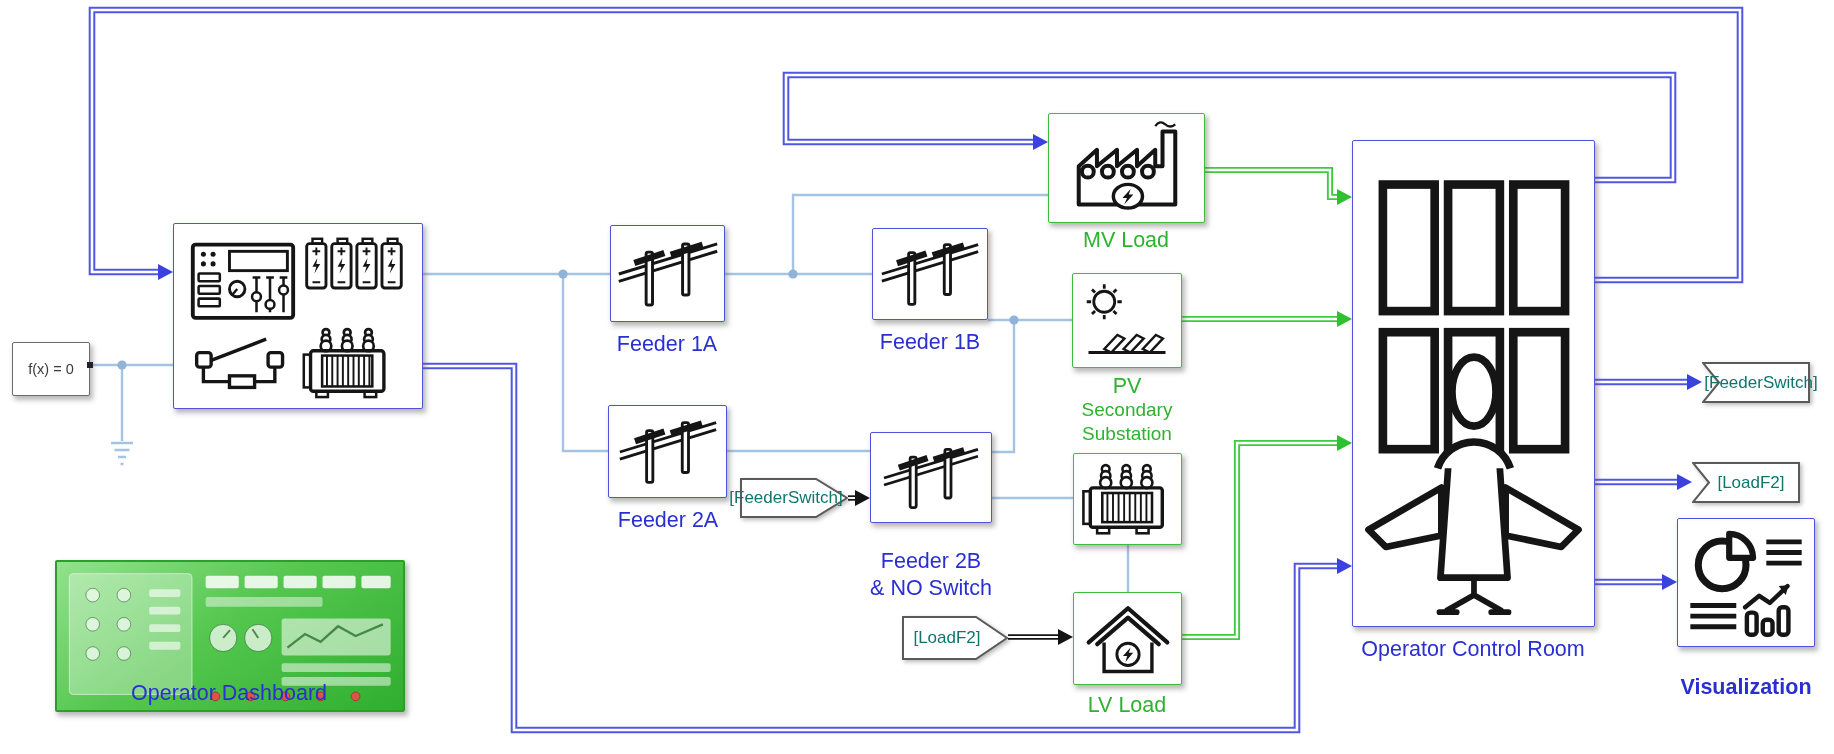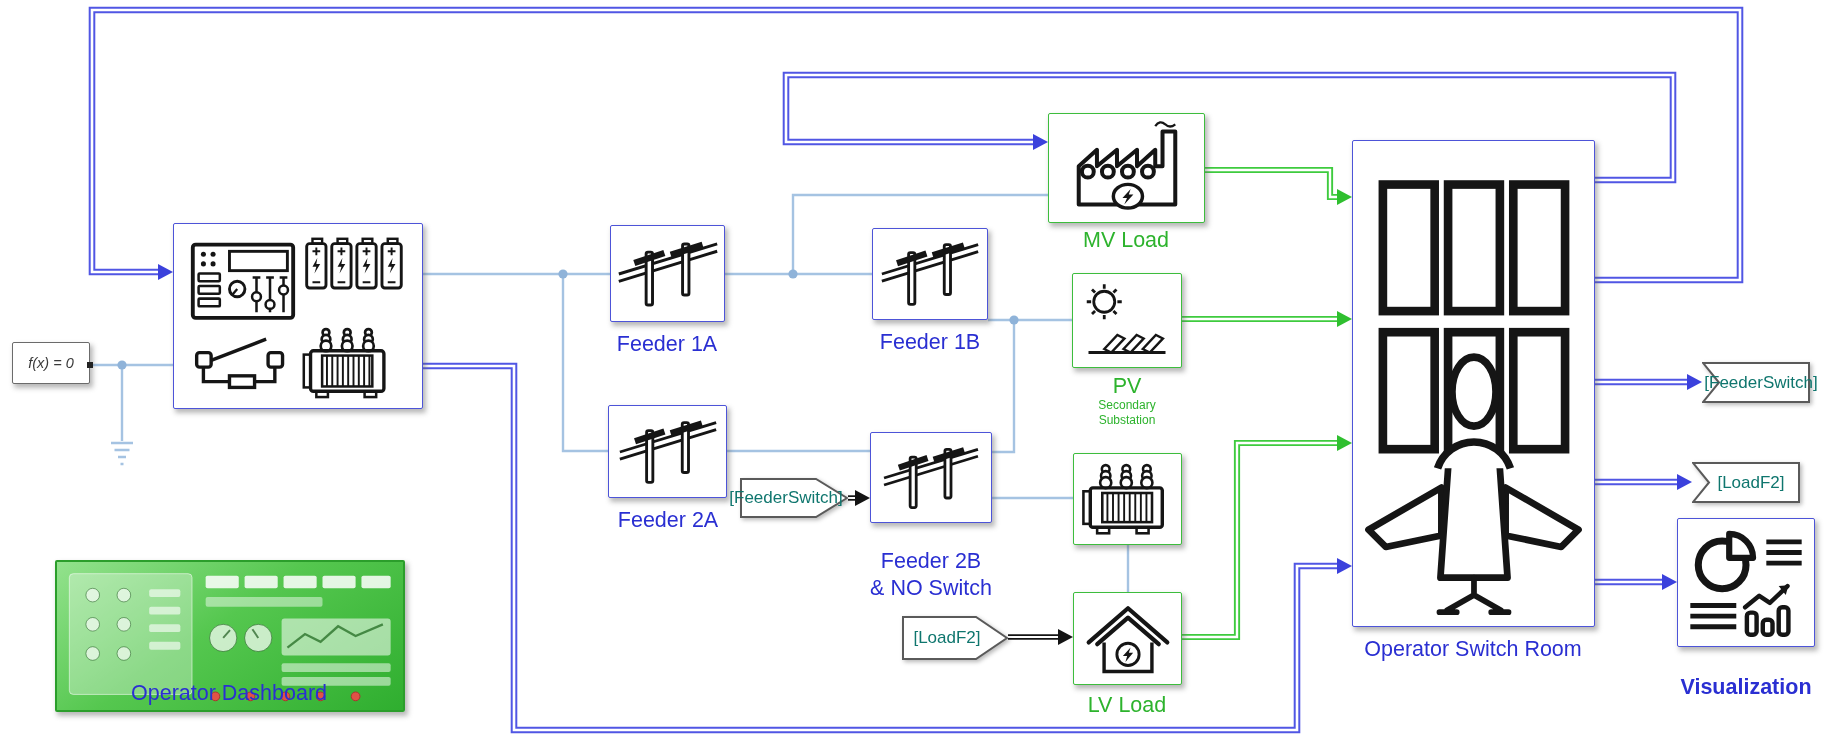"f(x) = 0" div.block { font-style: italic -> none; height: 42px -> 54px }
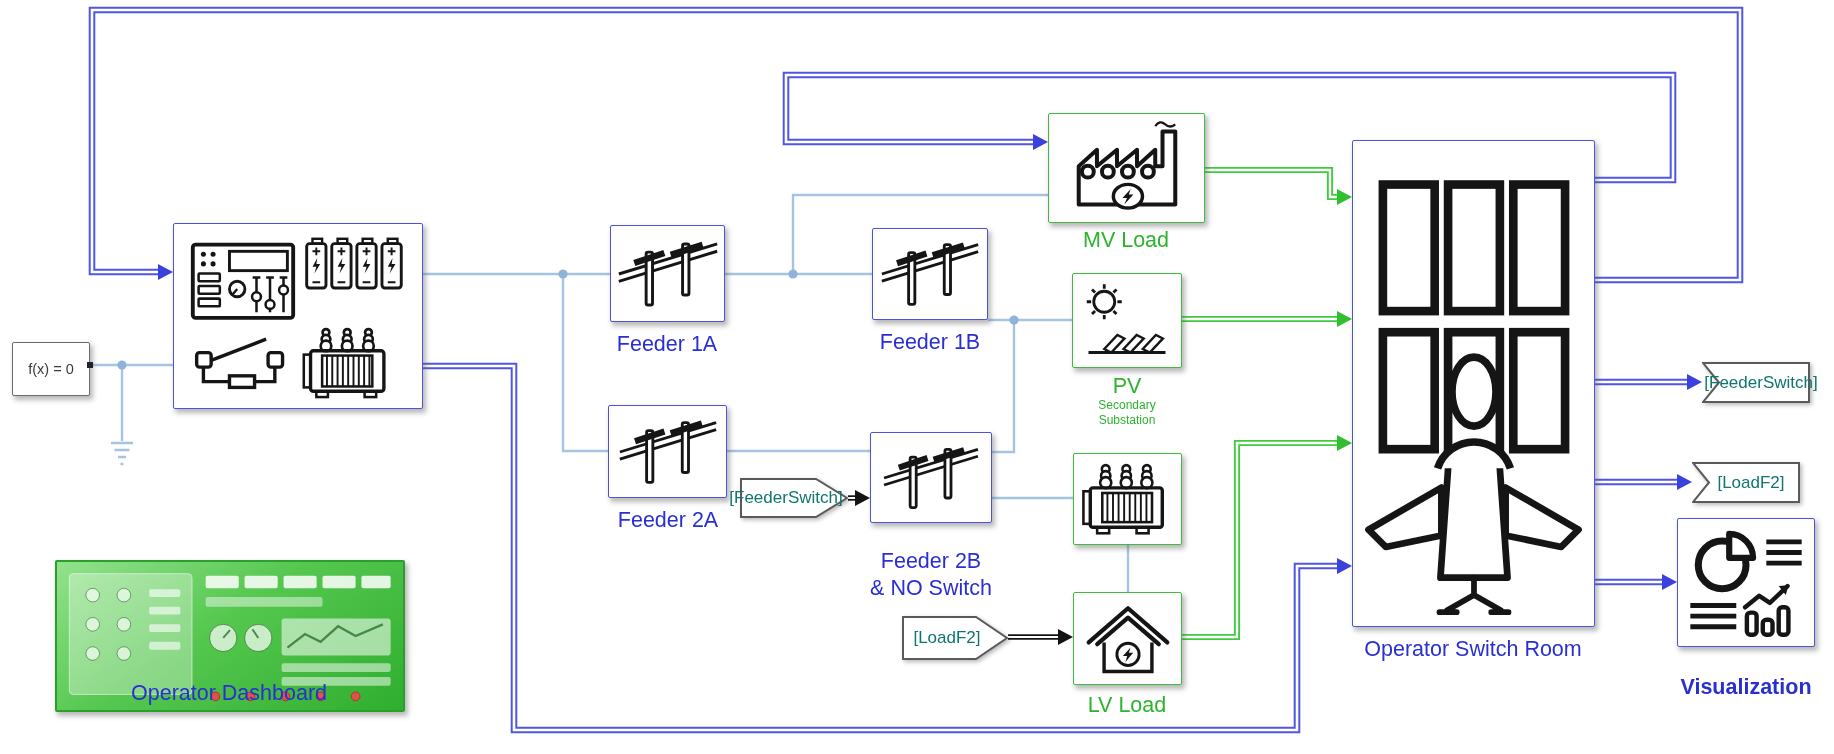"Secondary" .lbl.green.small { font-size: 12px -> 19px }
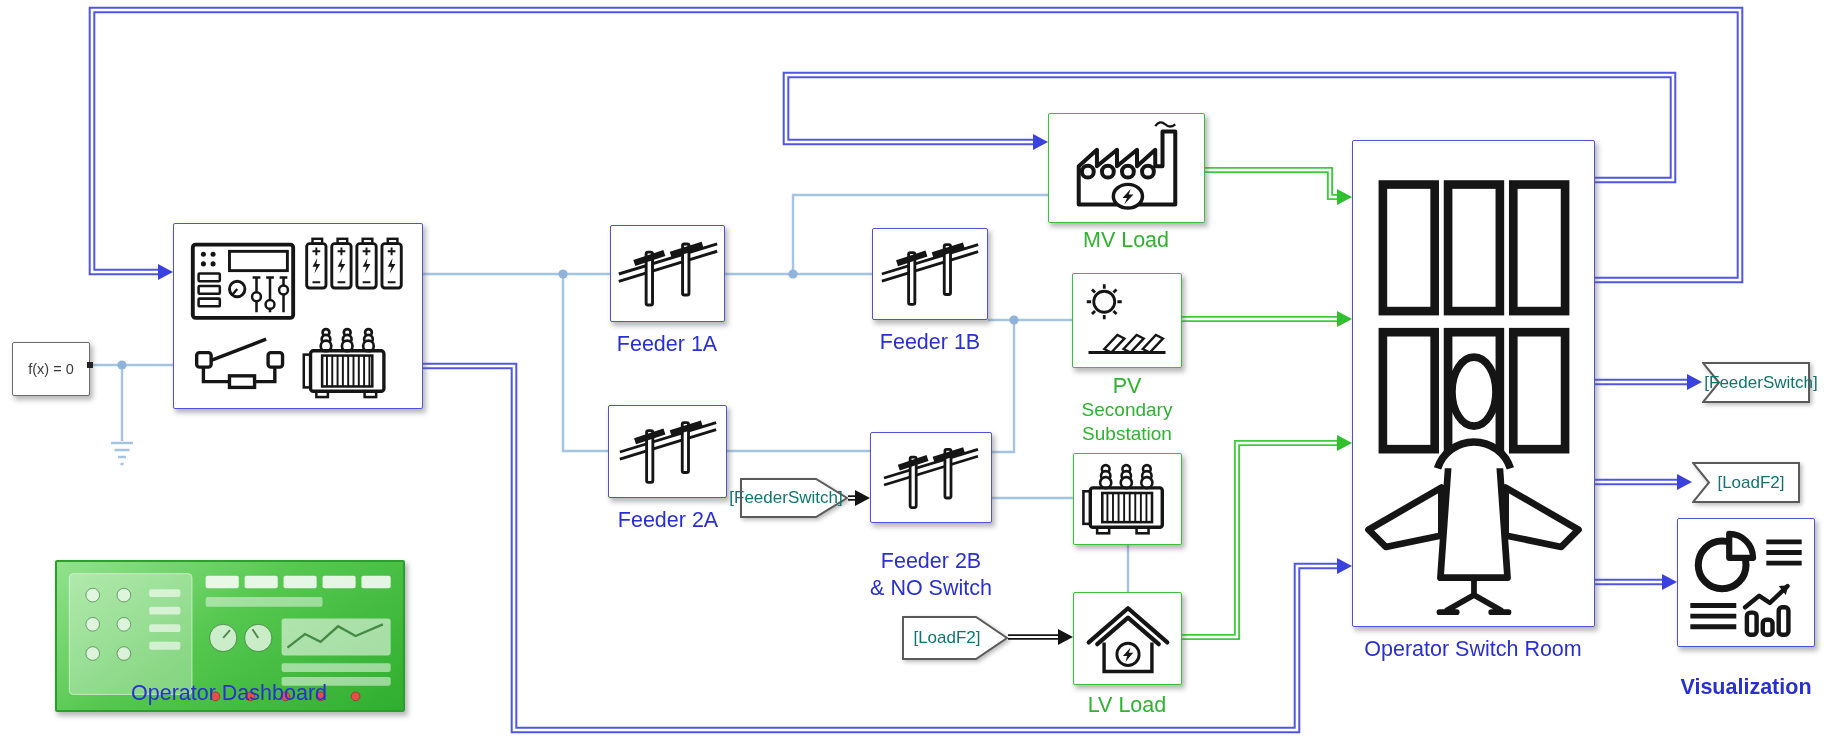"Operator Switch Room" div.lbl { text: Switch -> Control }
